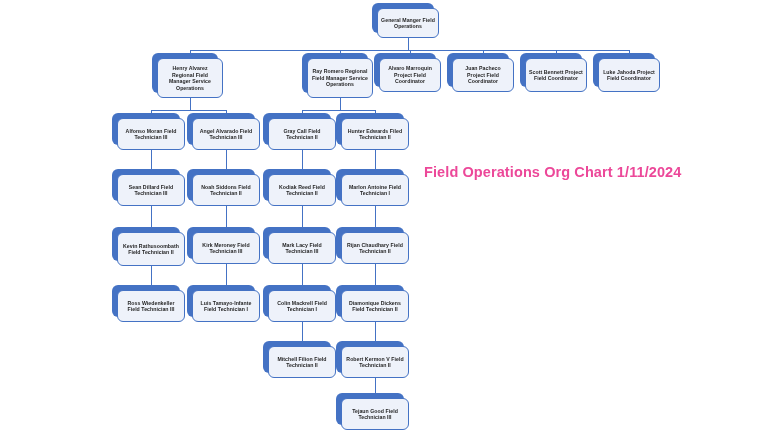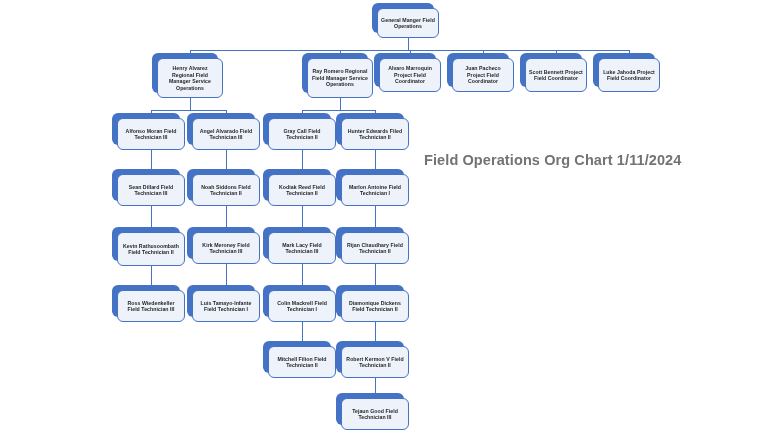"Field Operations Org Chart 1/11/2024" div { color: #737373 -> #ec4899; top: 152px -> 164px }
